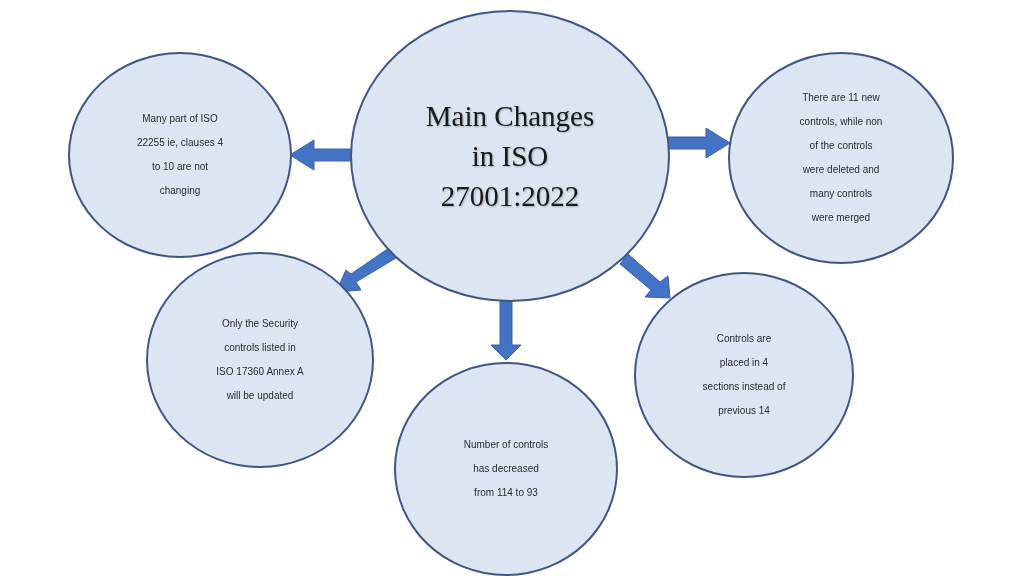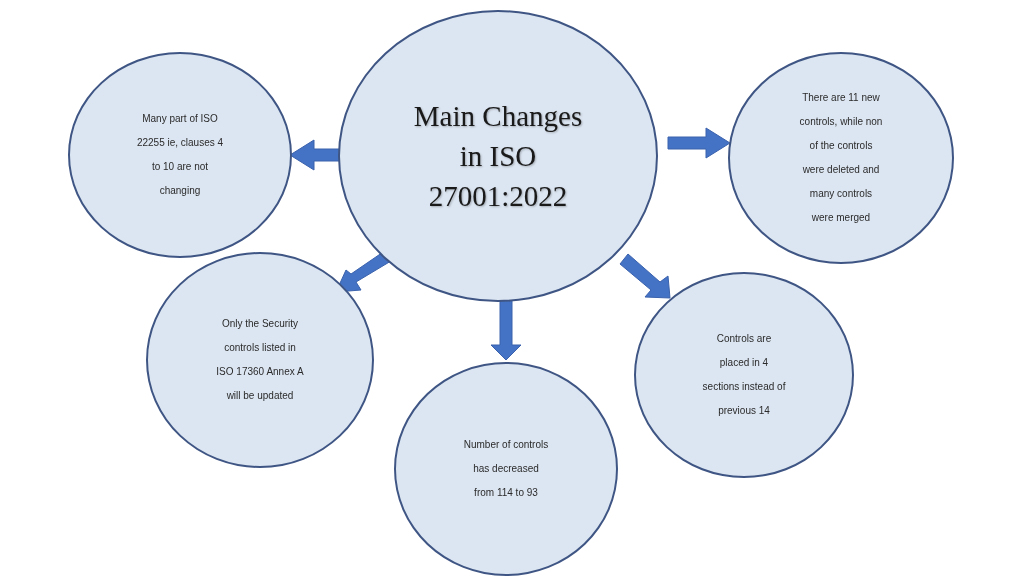"Main Changes" div.node { left: 338px -> 350px }
